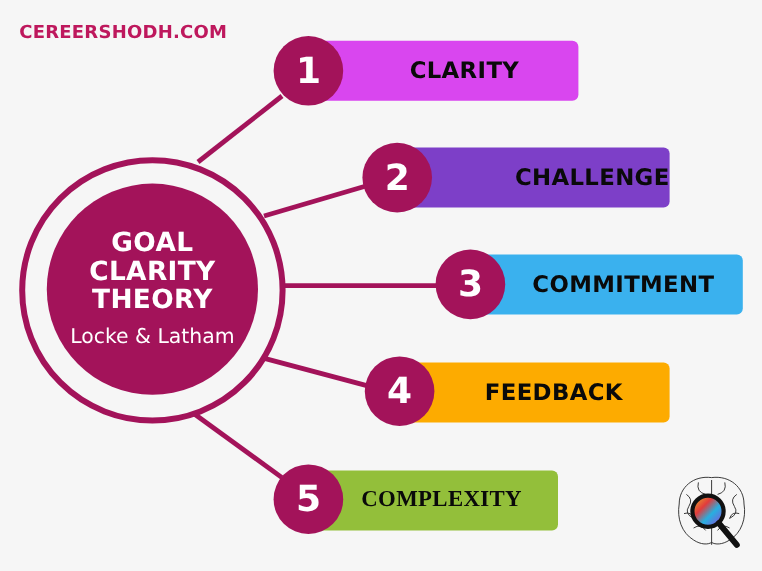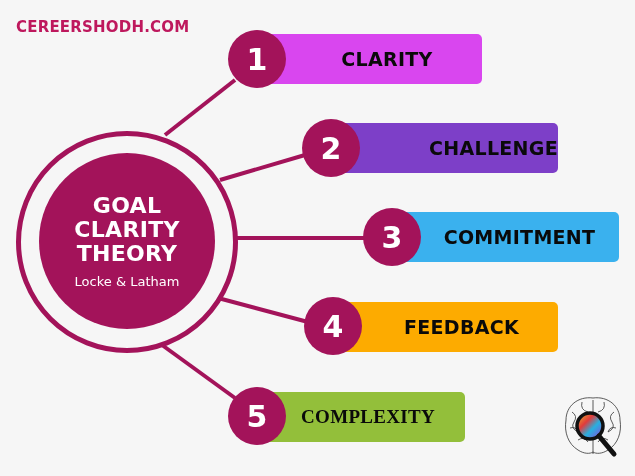"Locke & Latham" .hub-sub { font-size: 13px -> 17px }
